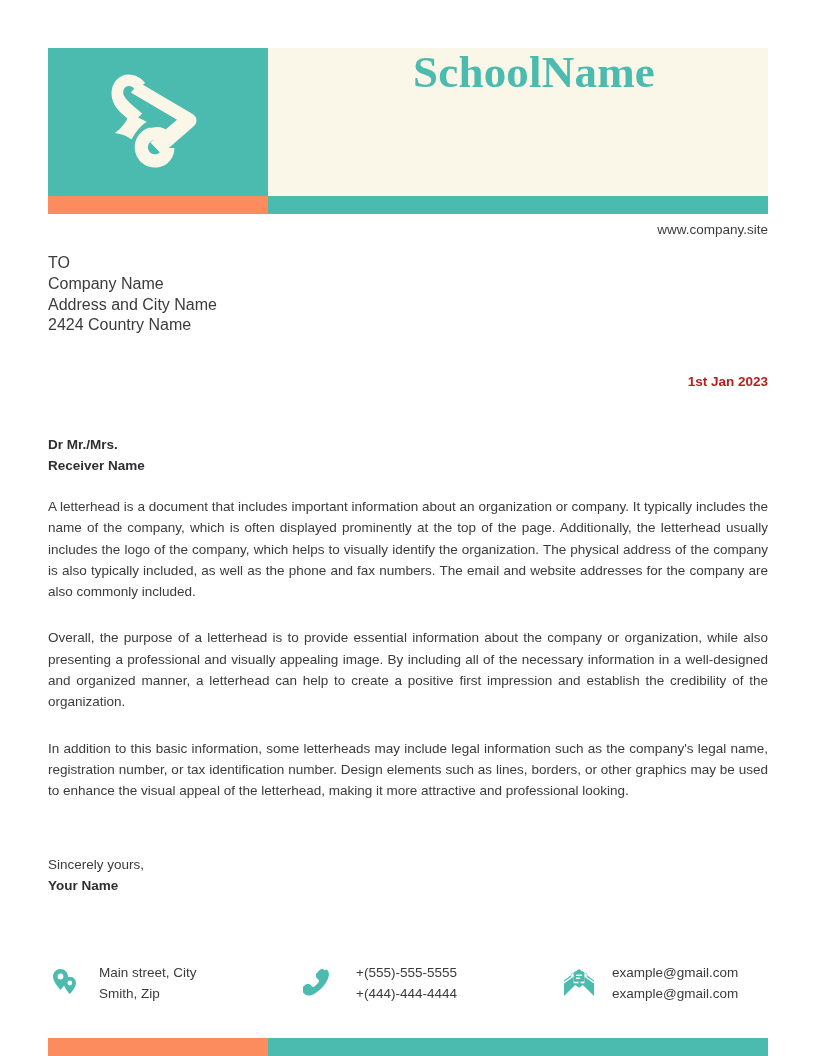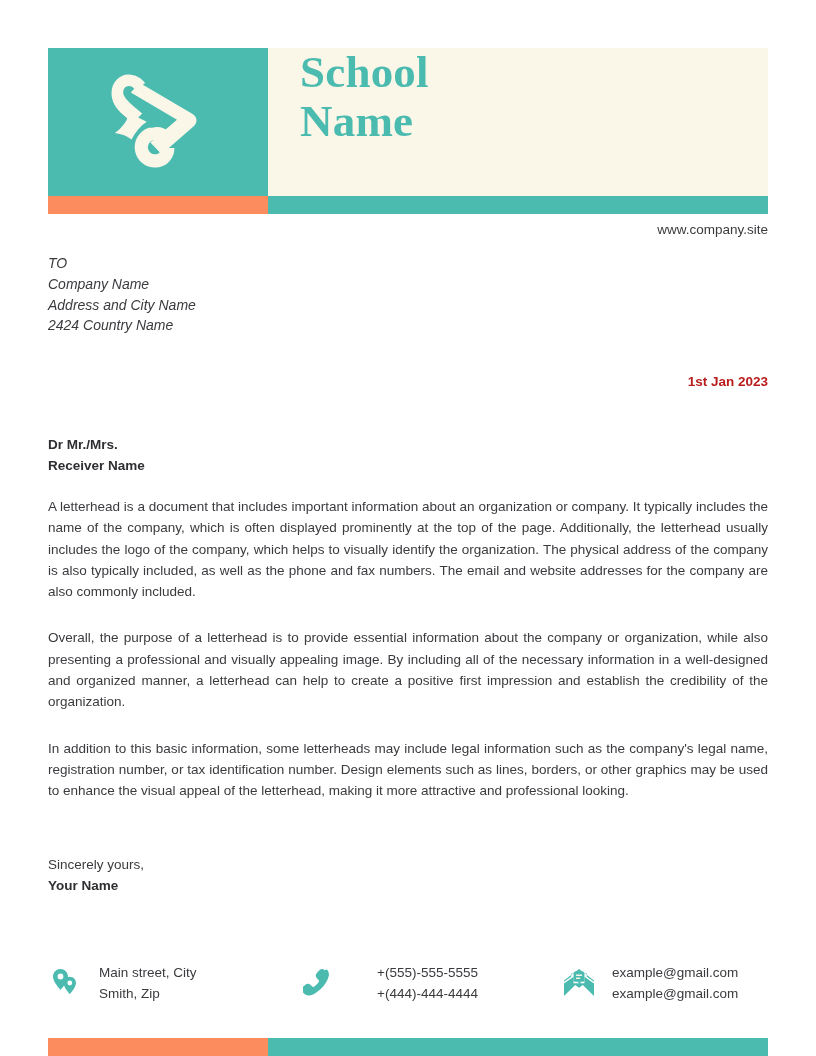"School" .title-panel { flex-direction: column -> row; justify-content: none -> center }
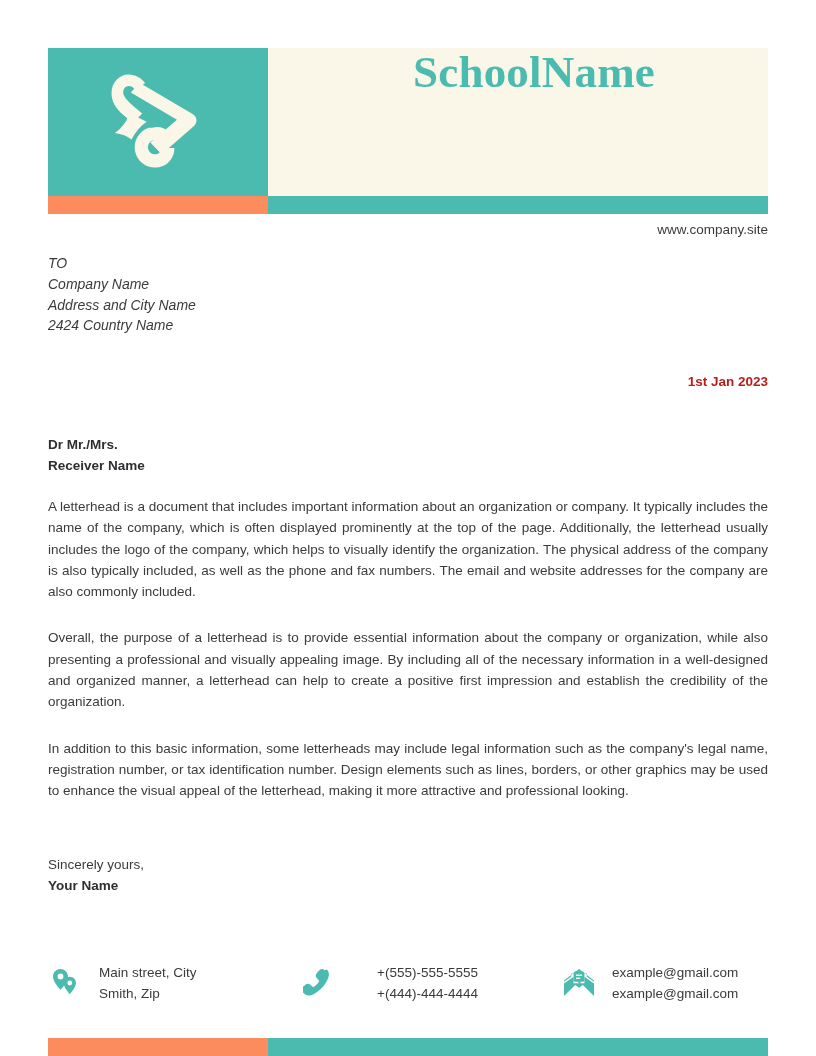"TO" .address-block { font-size: 14px -> 16px; font-style: italic -> none }
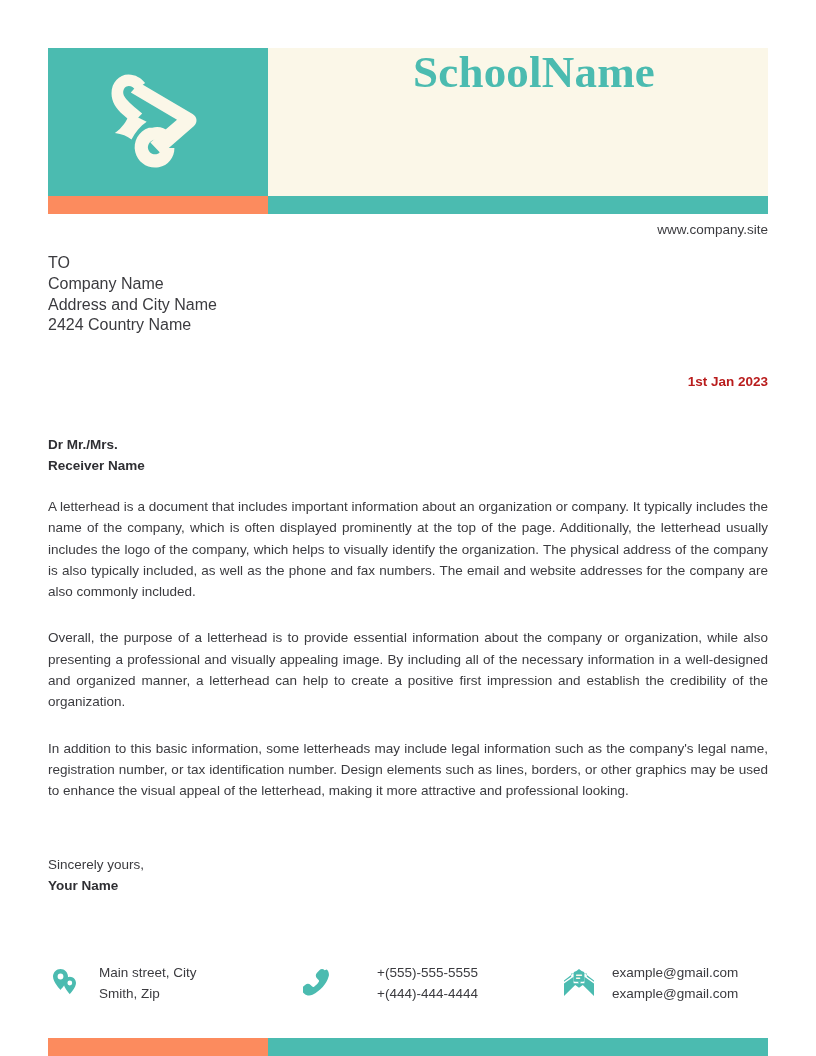"+(555)-555-5555" .contact-col.phone { gap: 21px -> none }
